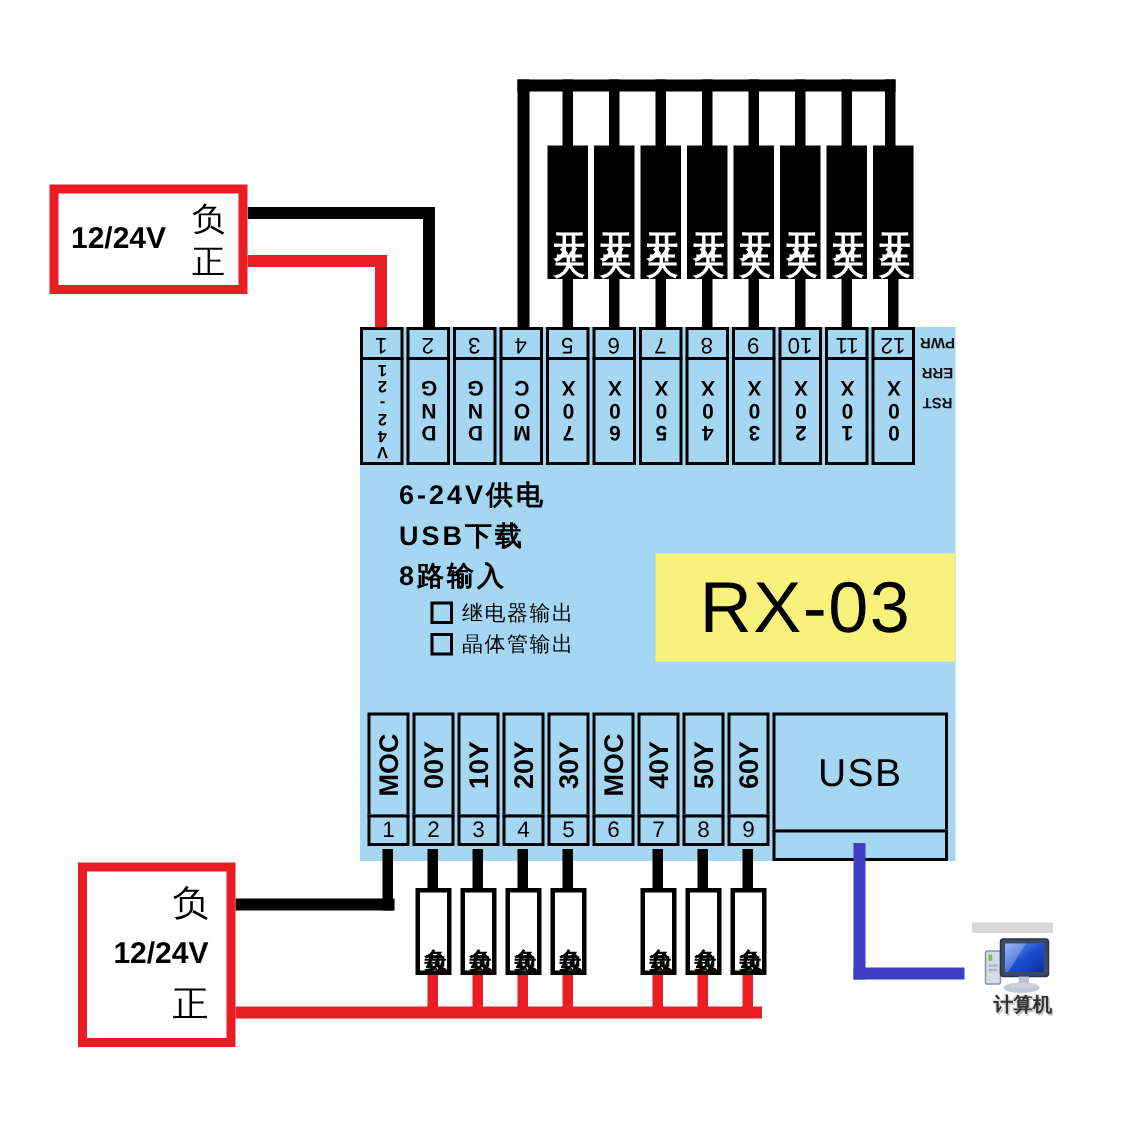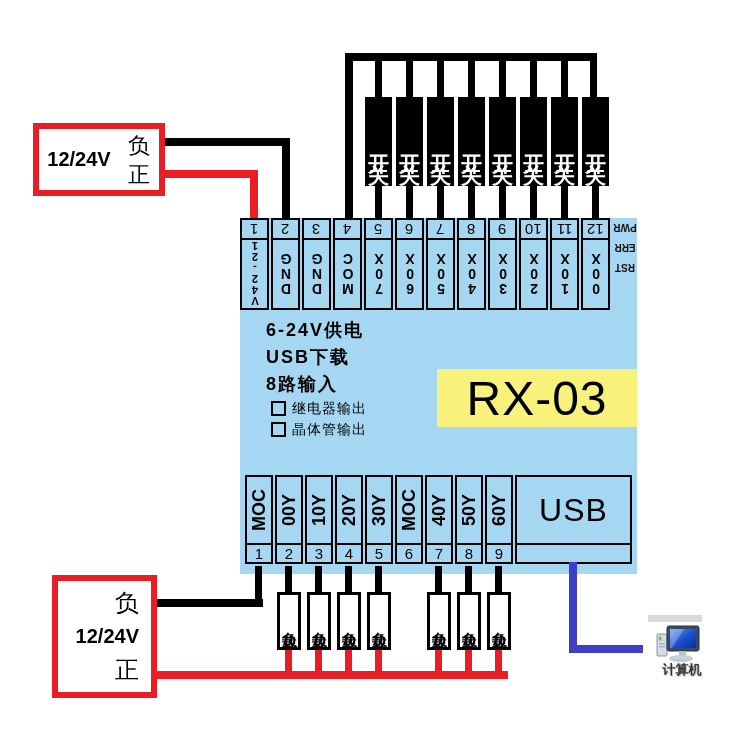"继电器输出" .cbrow { margin-left: 5px -> 21px }
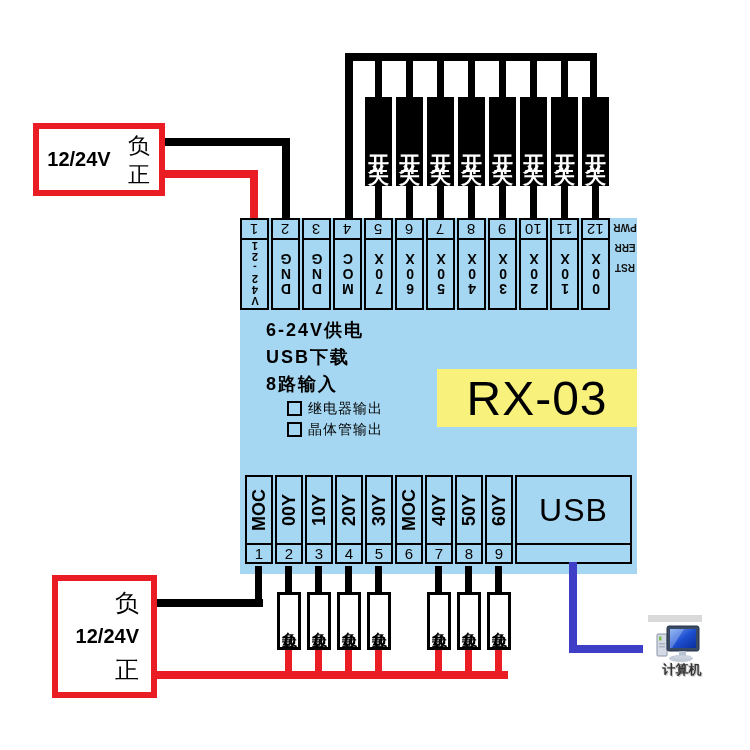"RX-03" .model { height: 58px -> 72px }
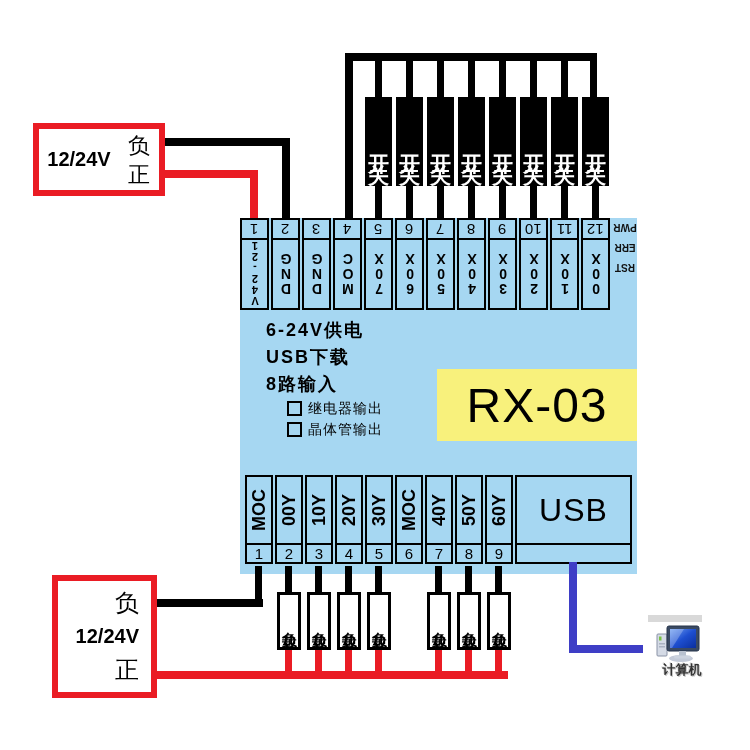"USB" .usbbox { font-size: 32px -> 26px; height: 70px -> 80px }
